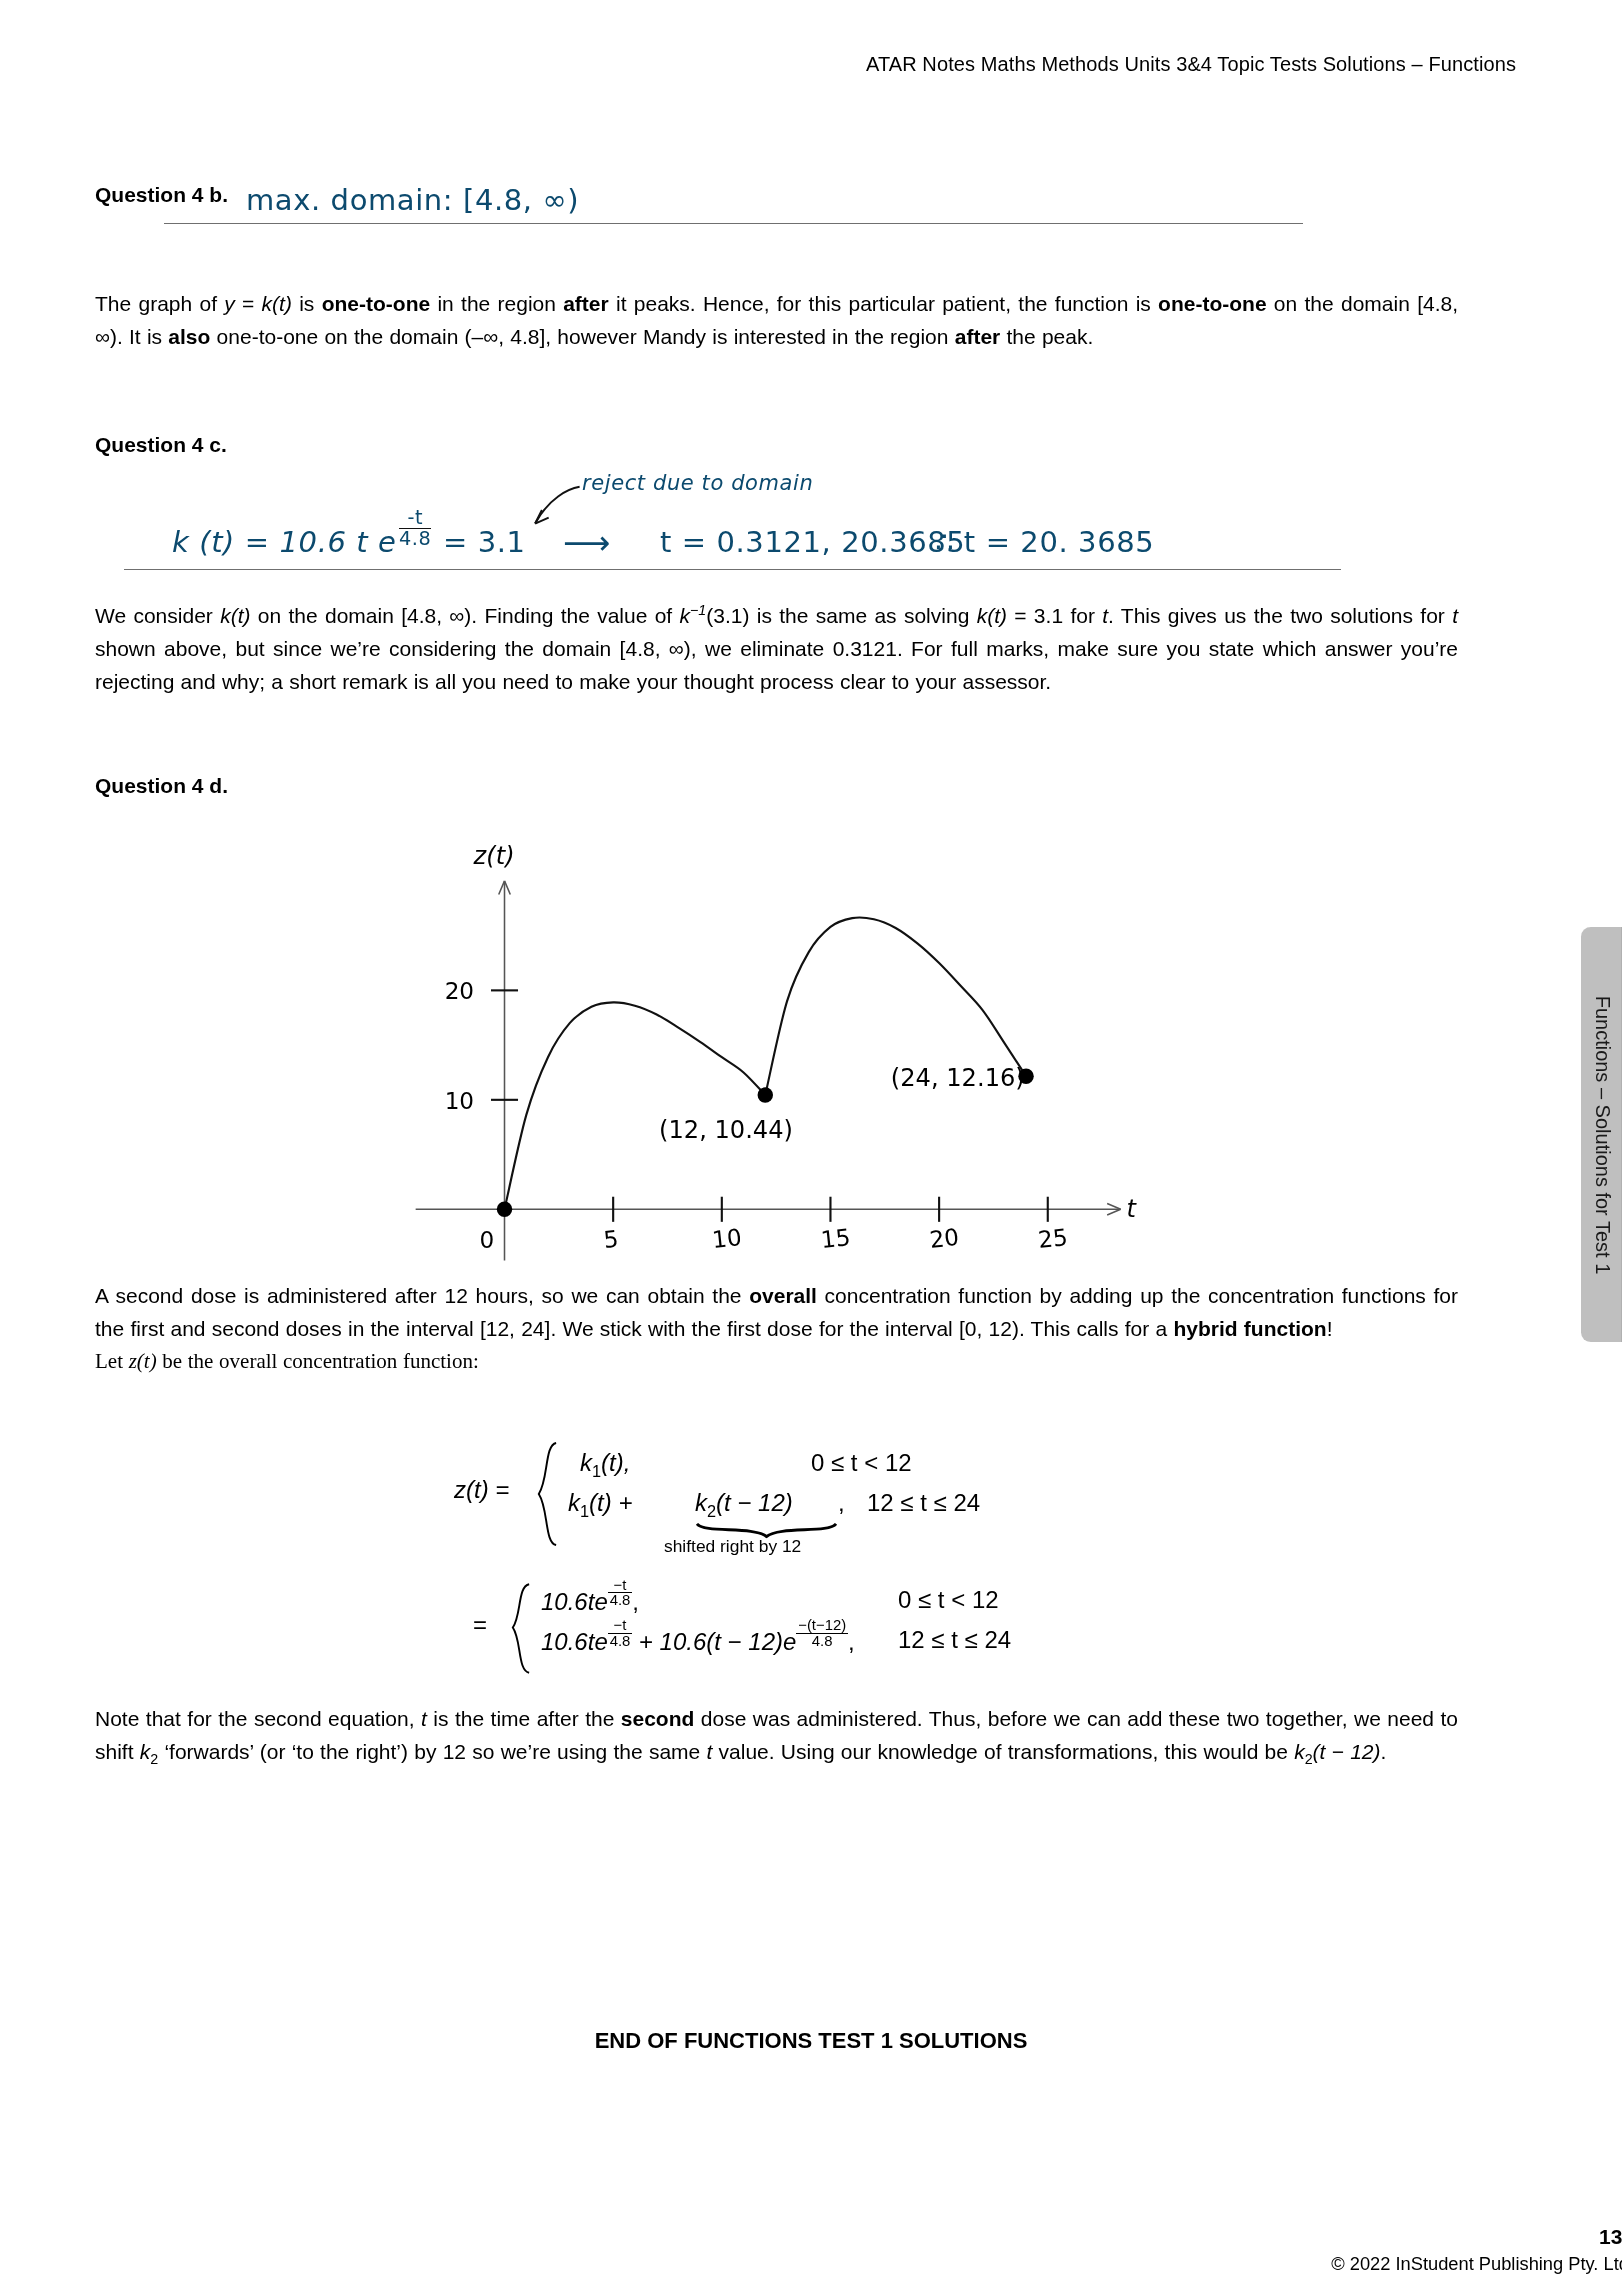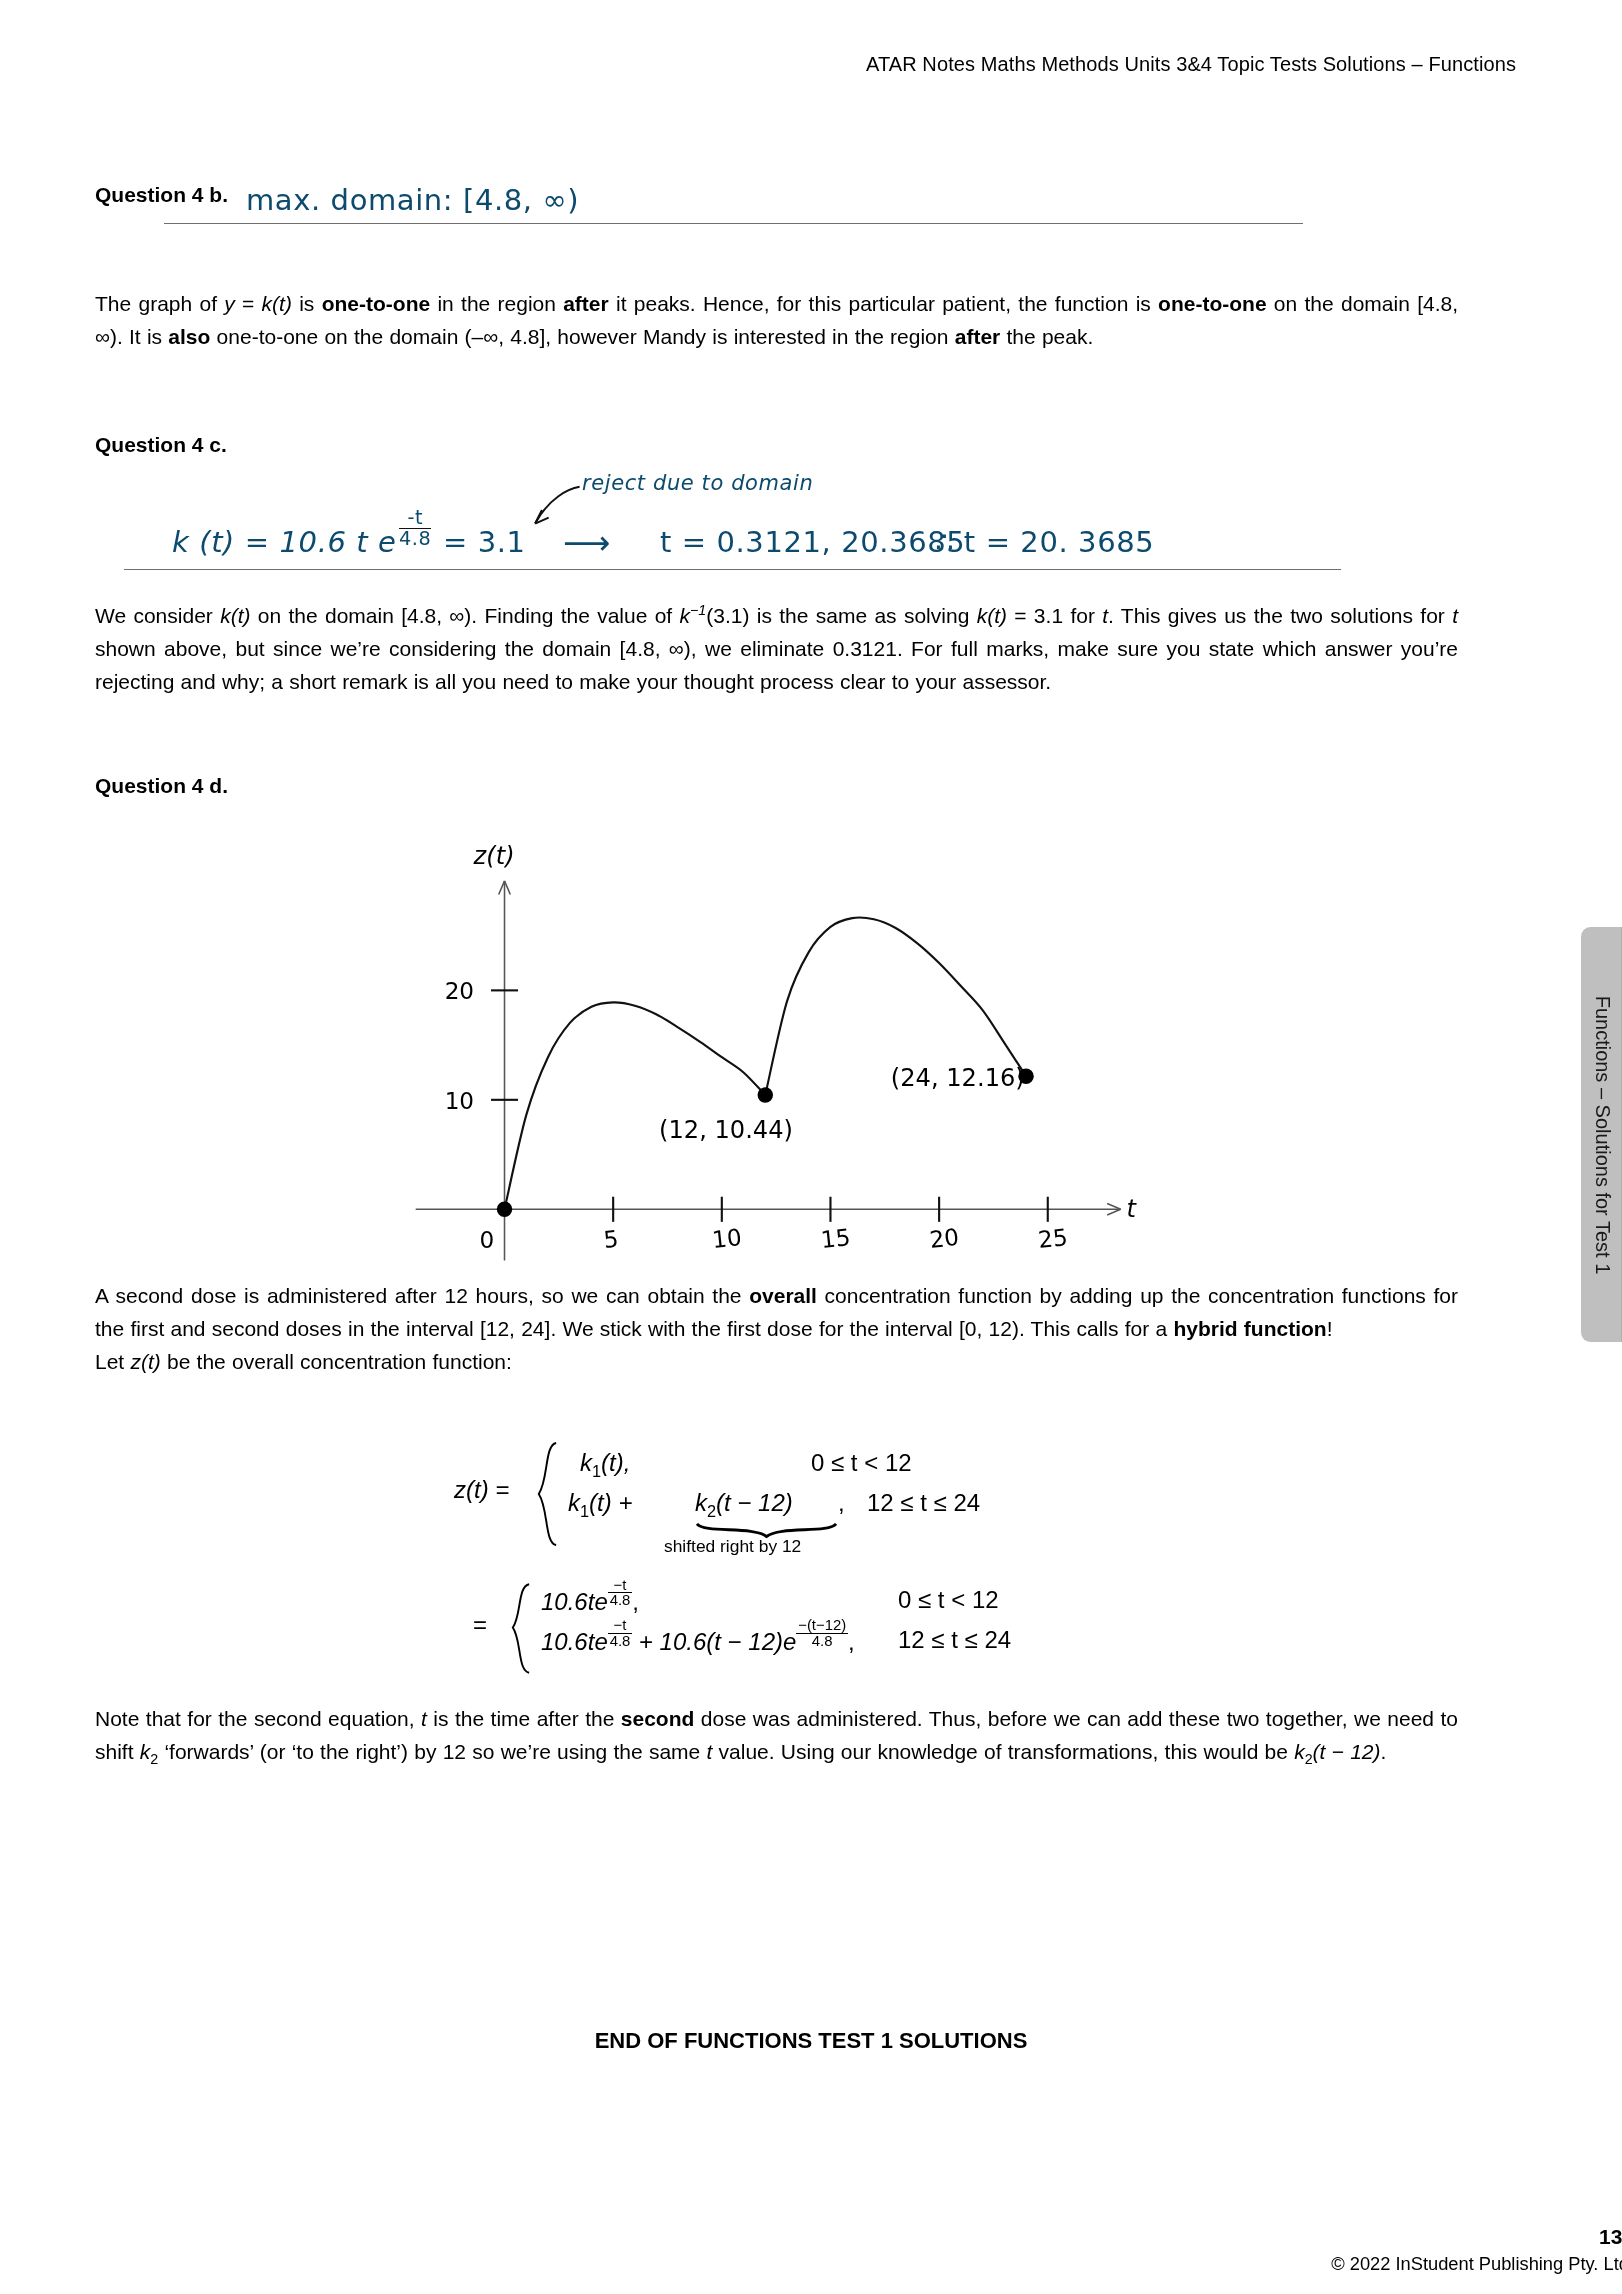"Let z(t) be the overall" p.body { font-family: none -> Liberation Serif, serif }
